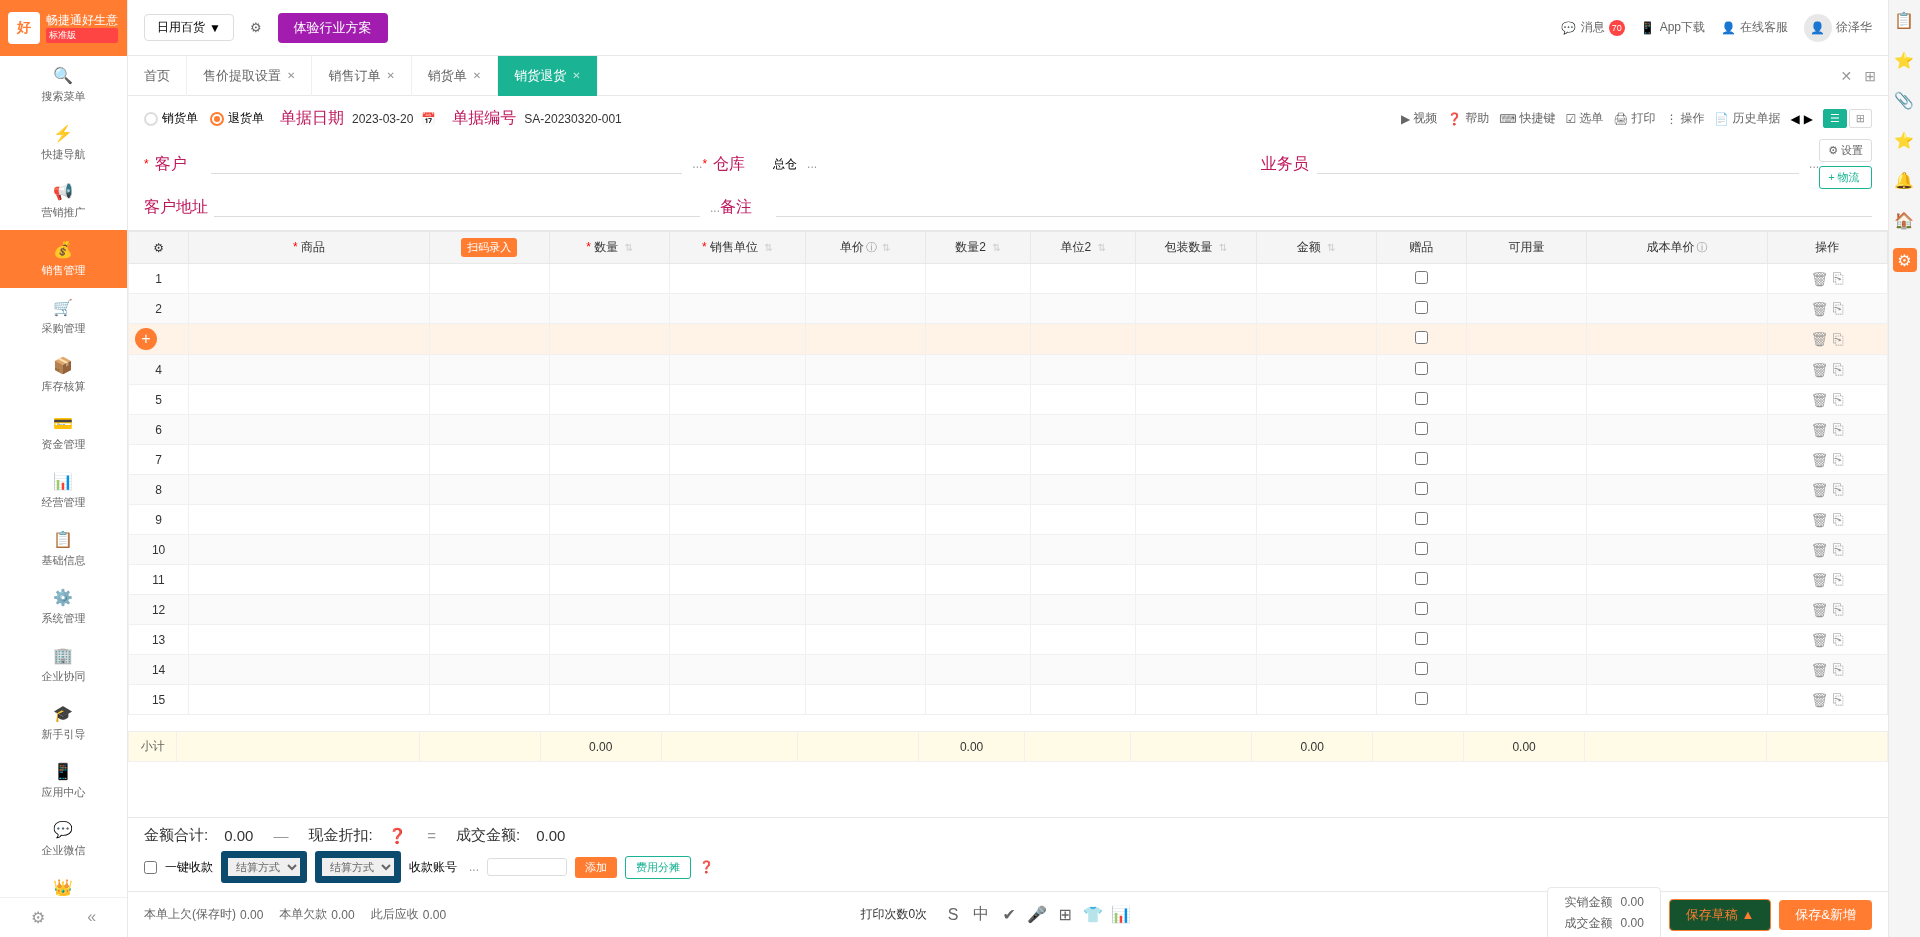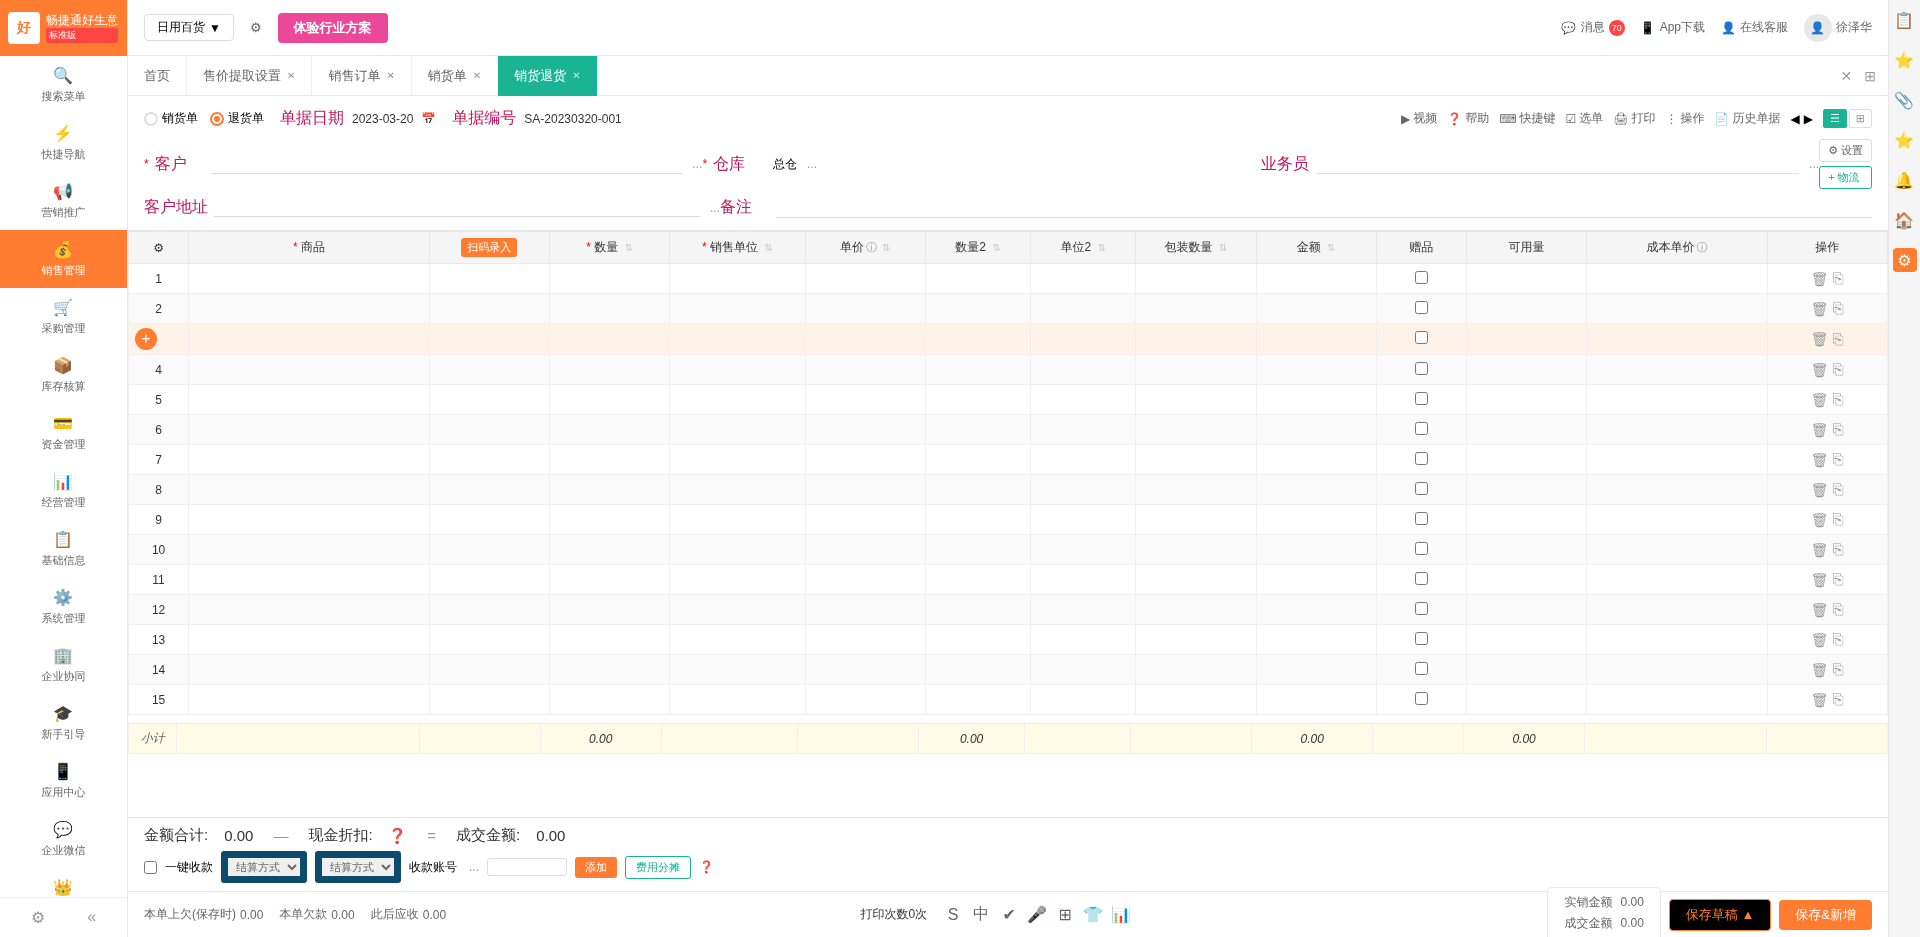"体验行业方案" .experience-btn { background: #ec4899 -> #a21caf; font-weight: bold -> none }
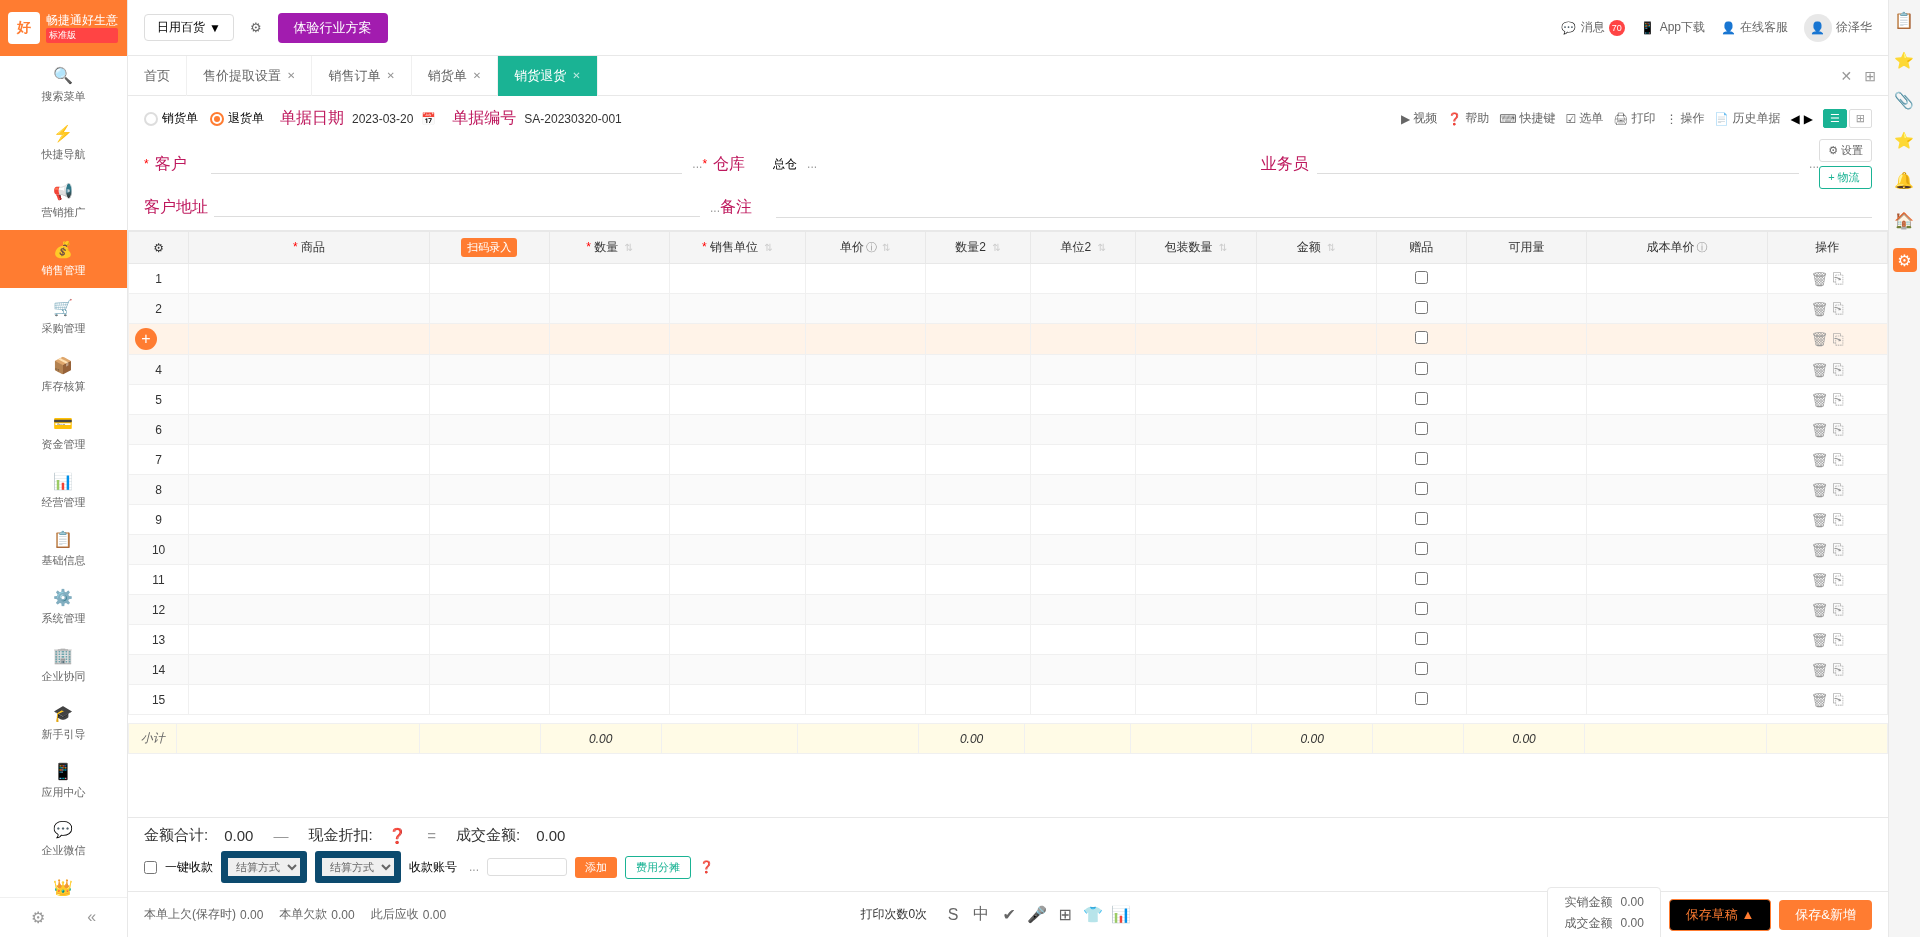"备注" div { align-items: none -> center }
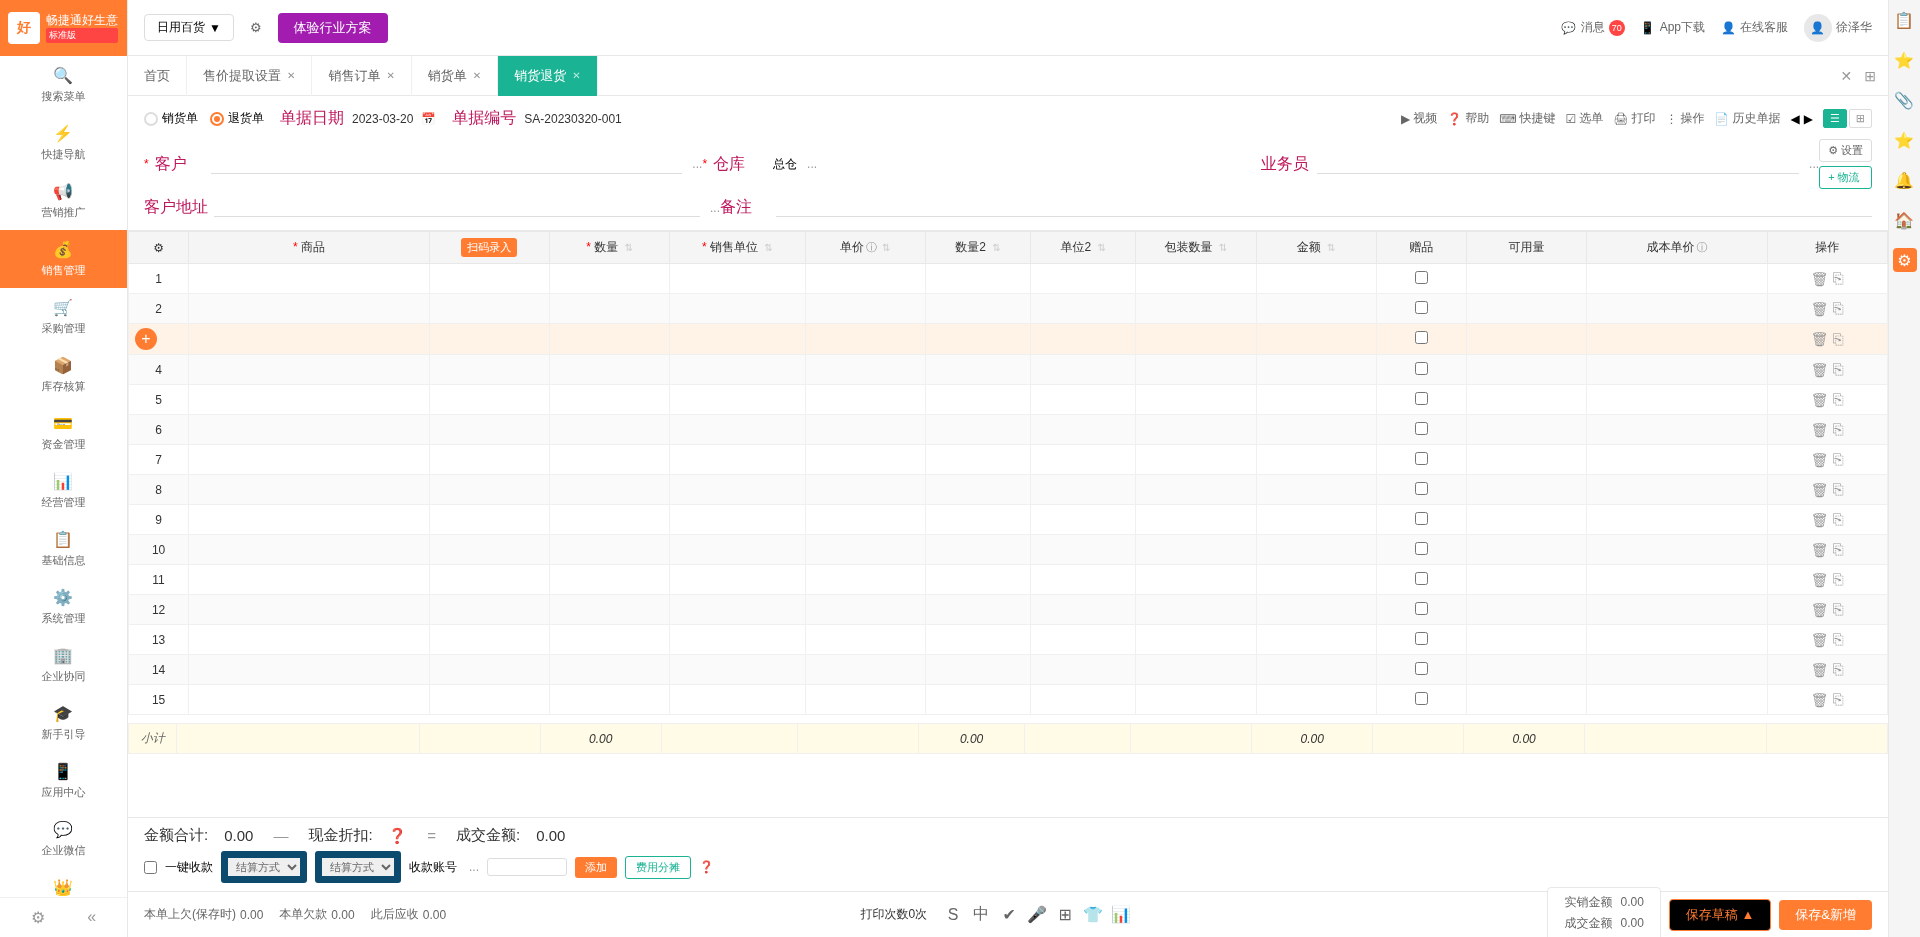"小计" table.data-table { font-style: italic -> none; margin-top: 8px -> 16px }
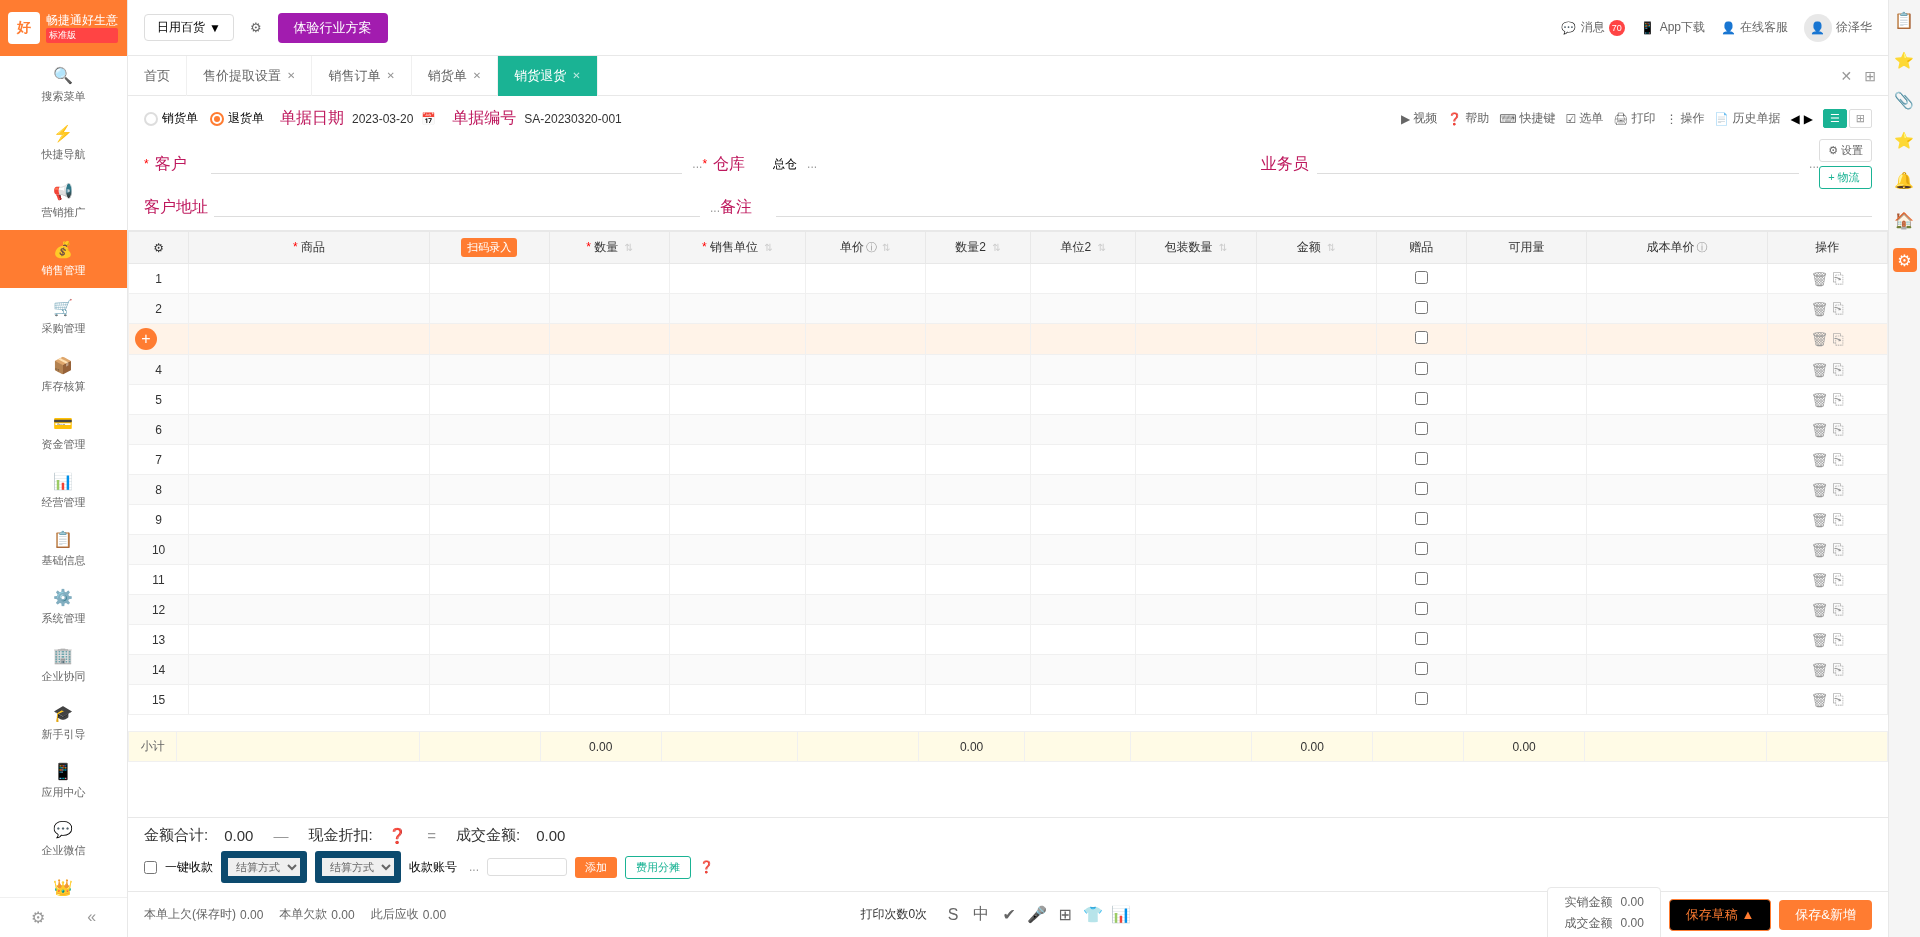"保存草稿 ▲" .save-draft-btn { background: #000000 -> #14532d }
